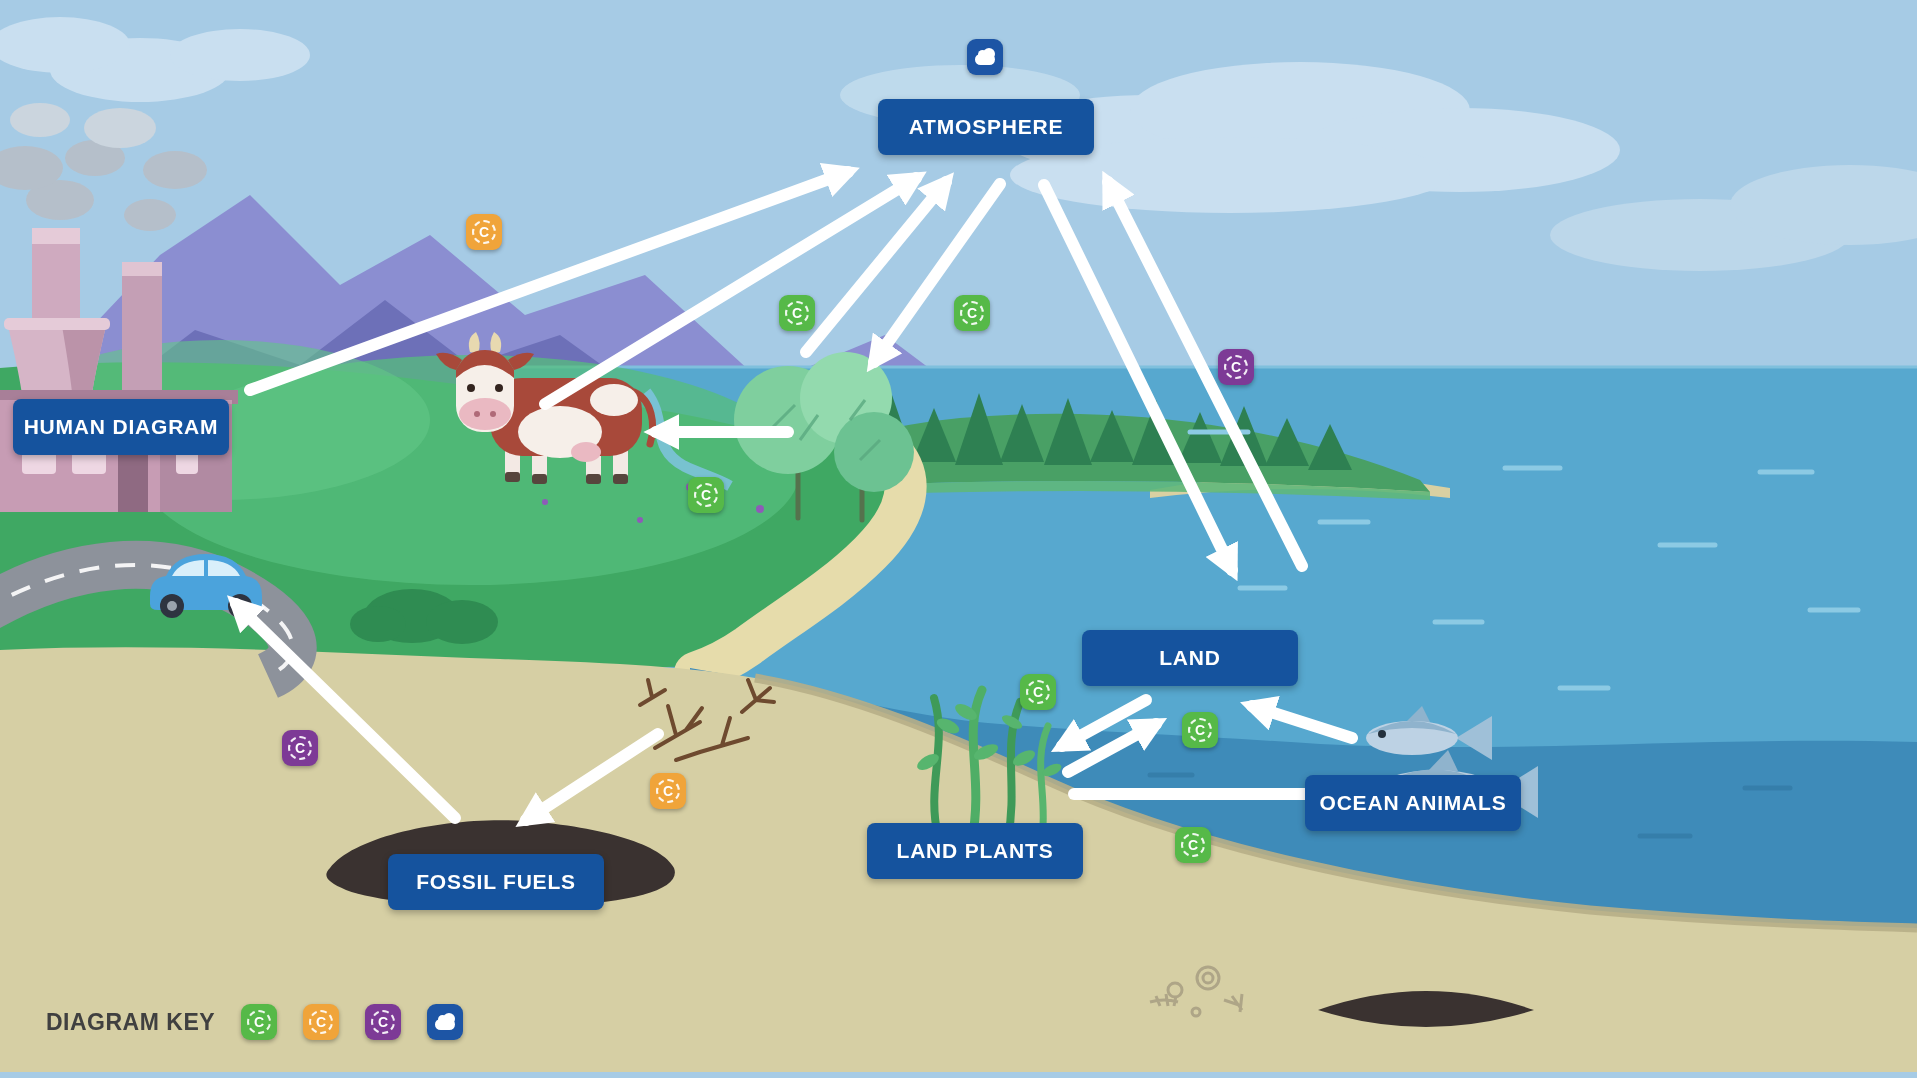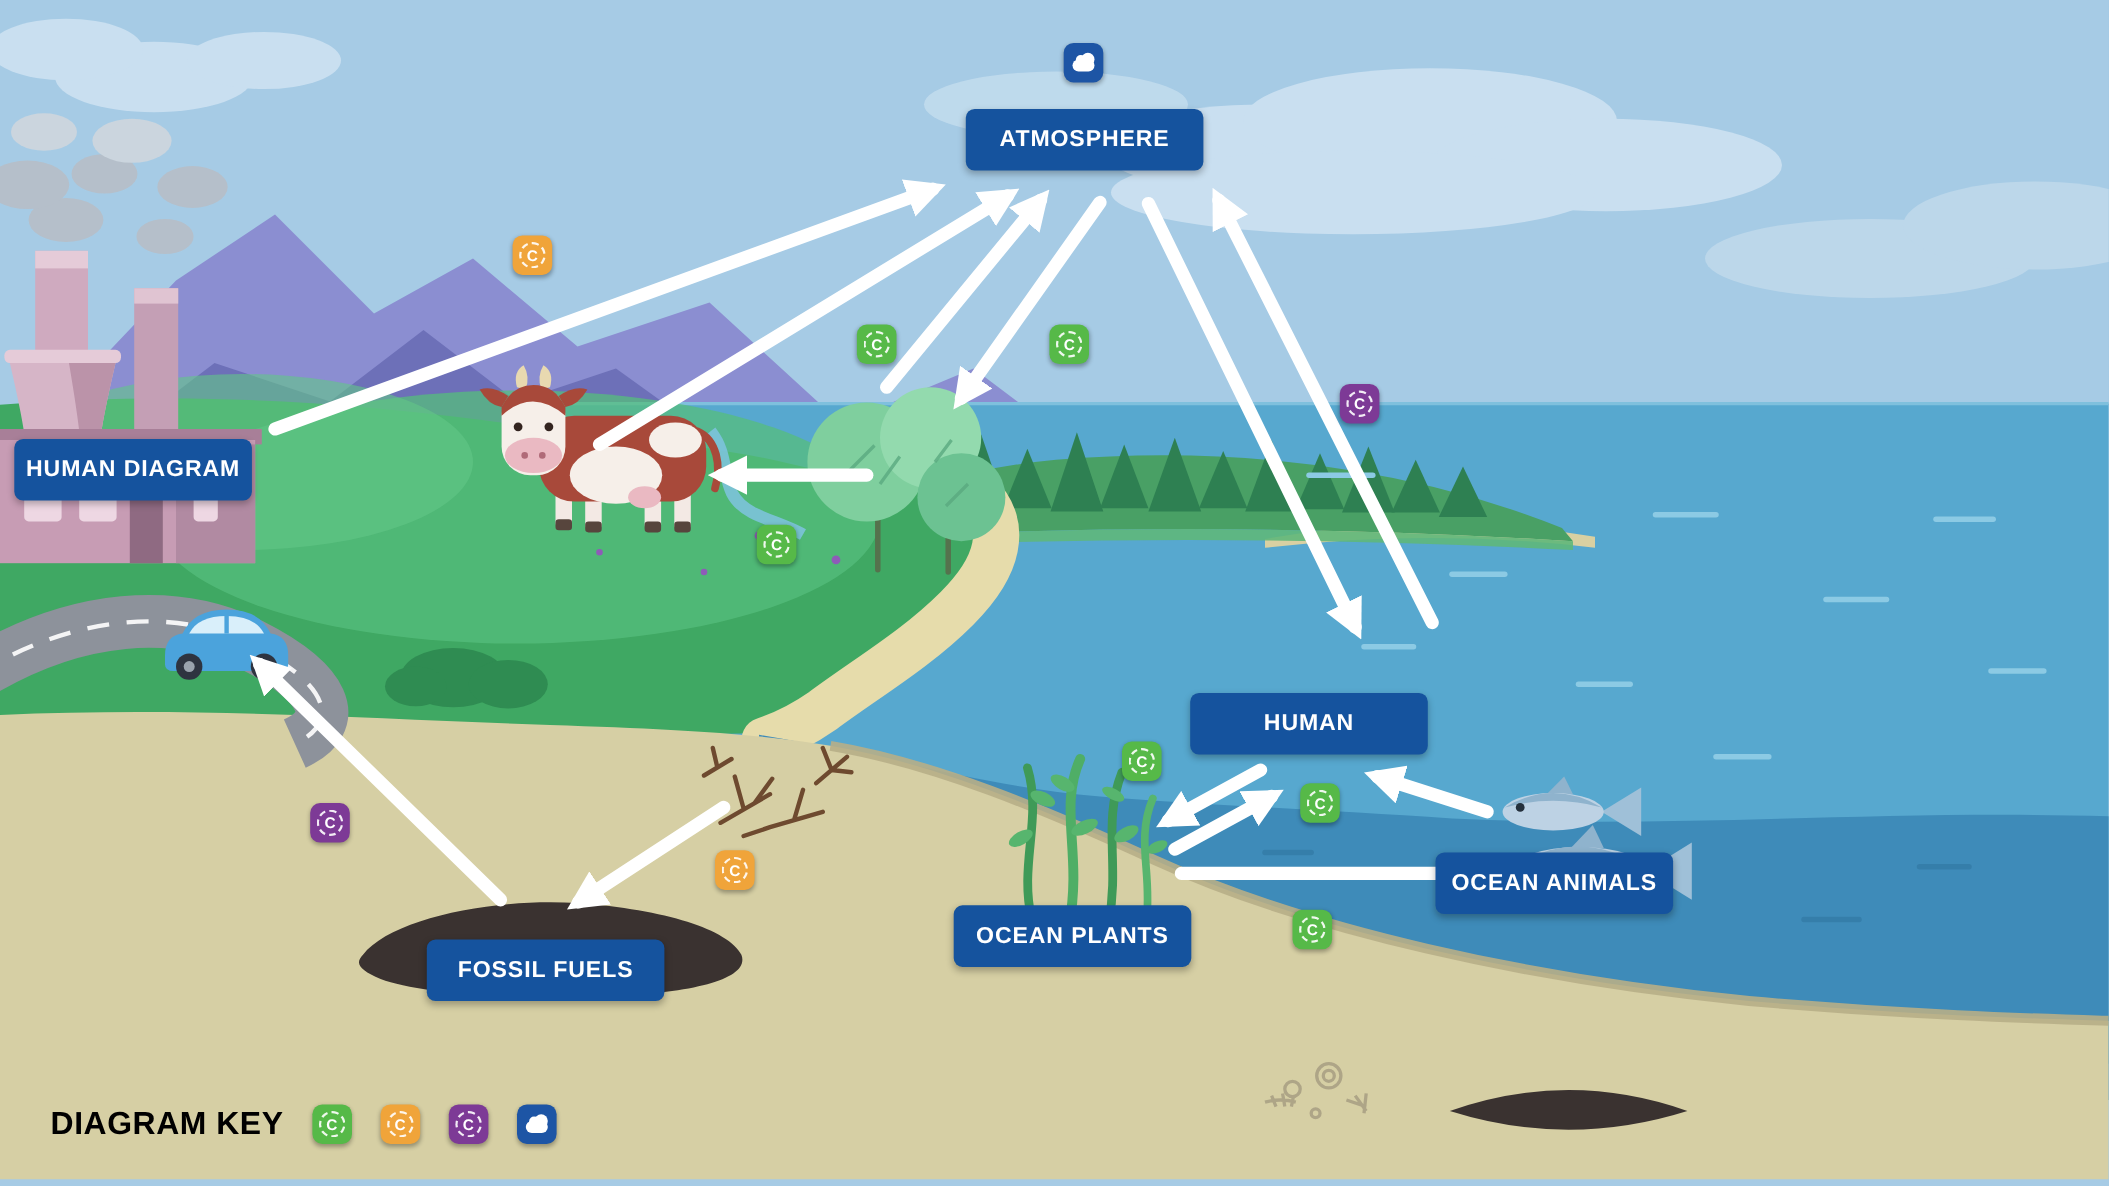"HUMAN" div.node { text: HUMAN -> LAND }
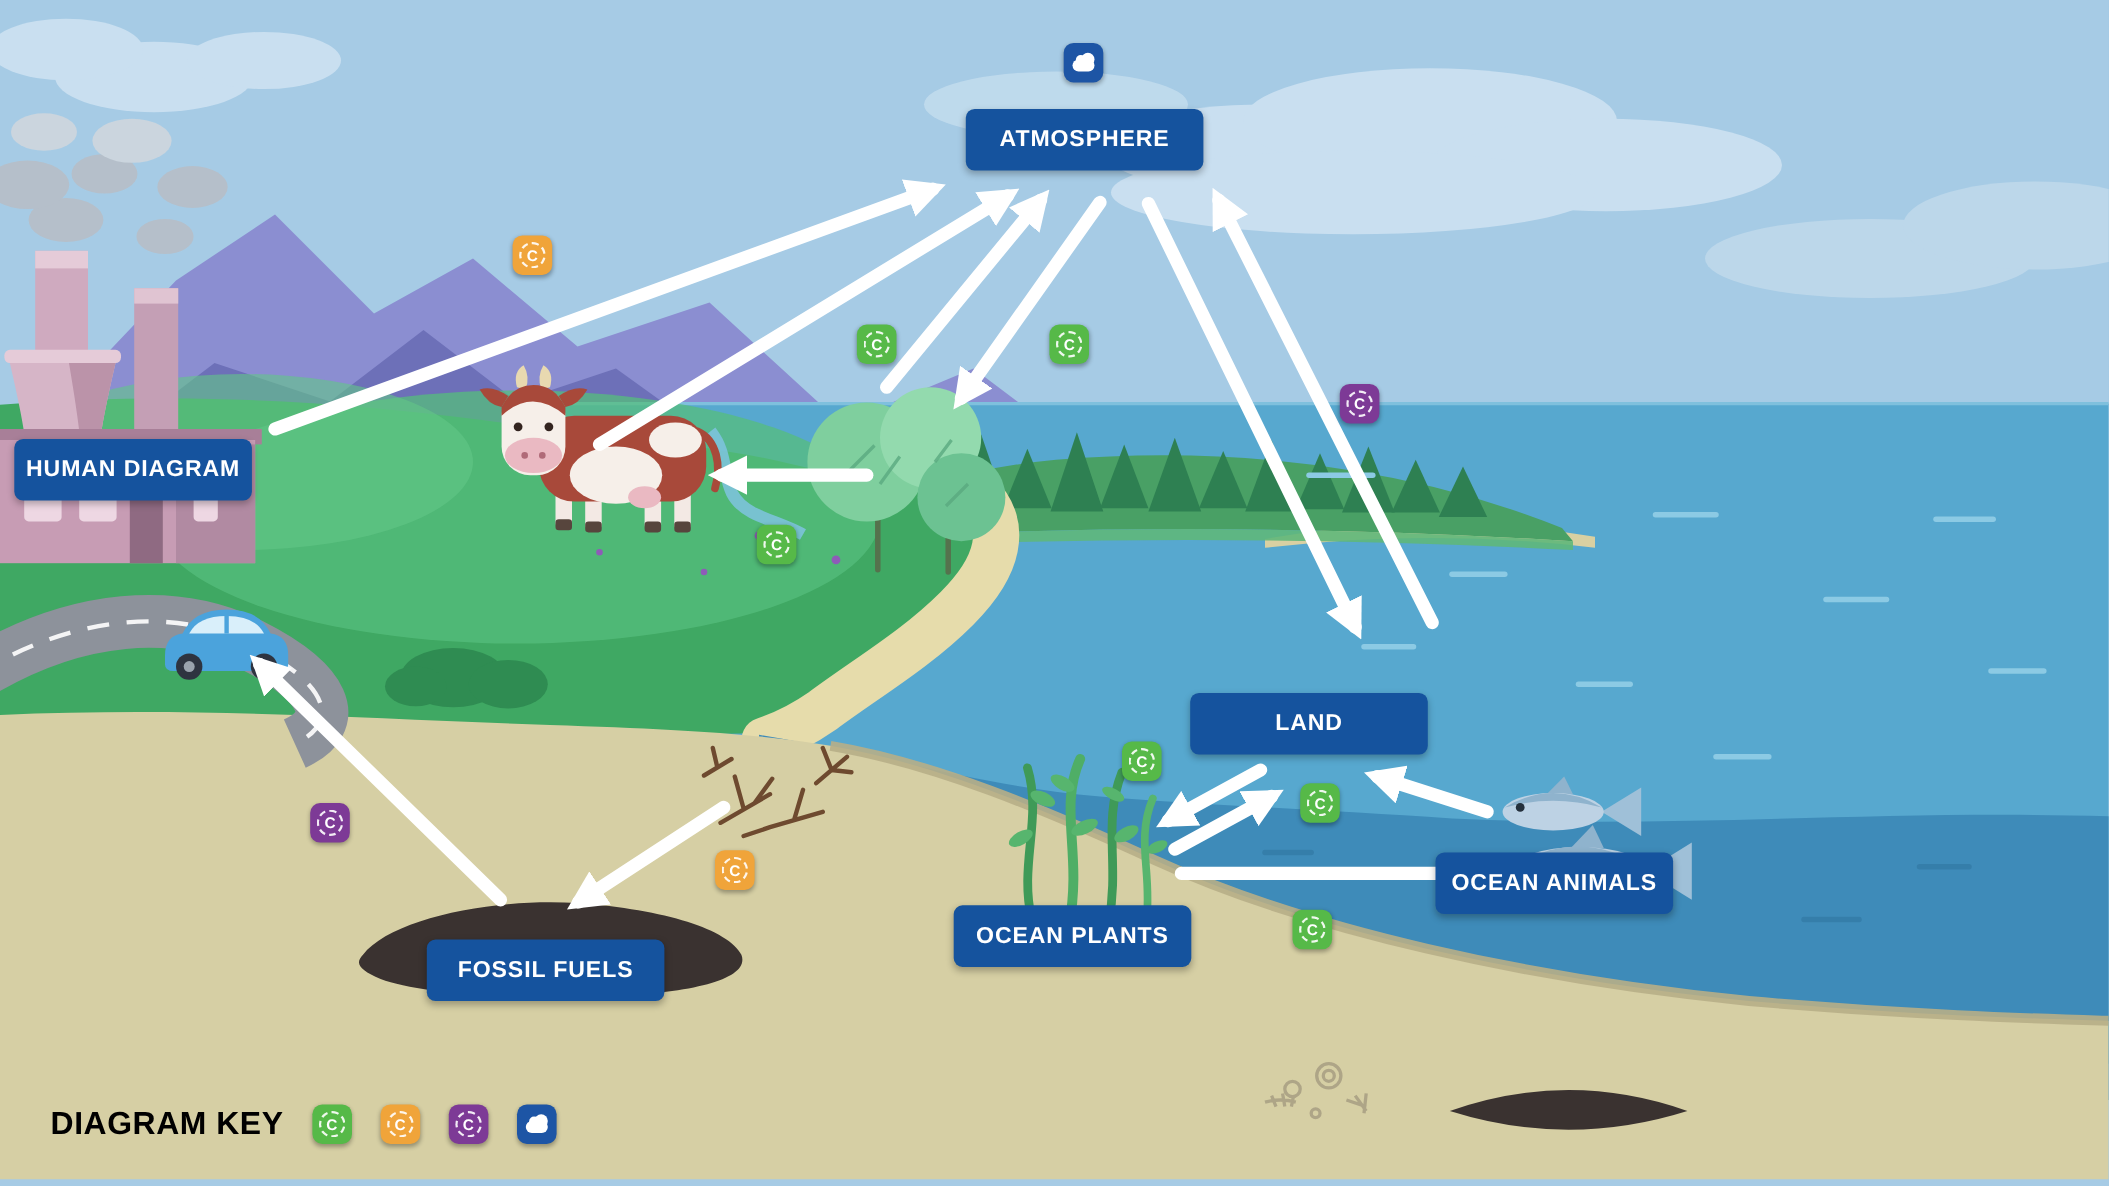"OCEAN PLANTS" div.node { text: OCEAN -> LAND }
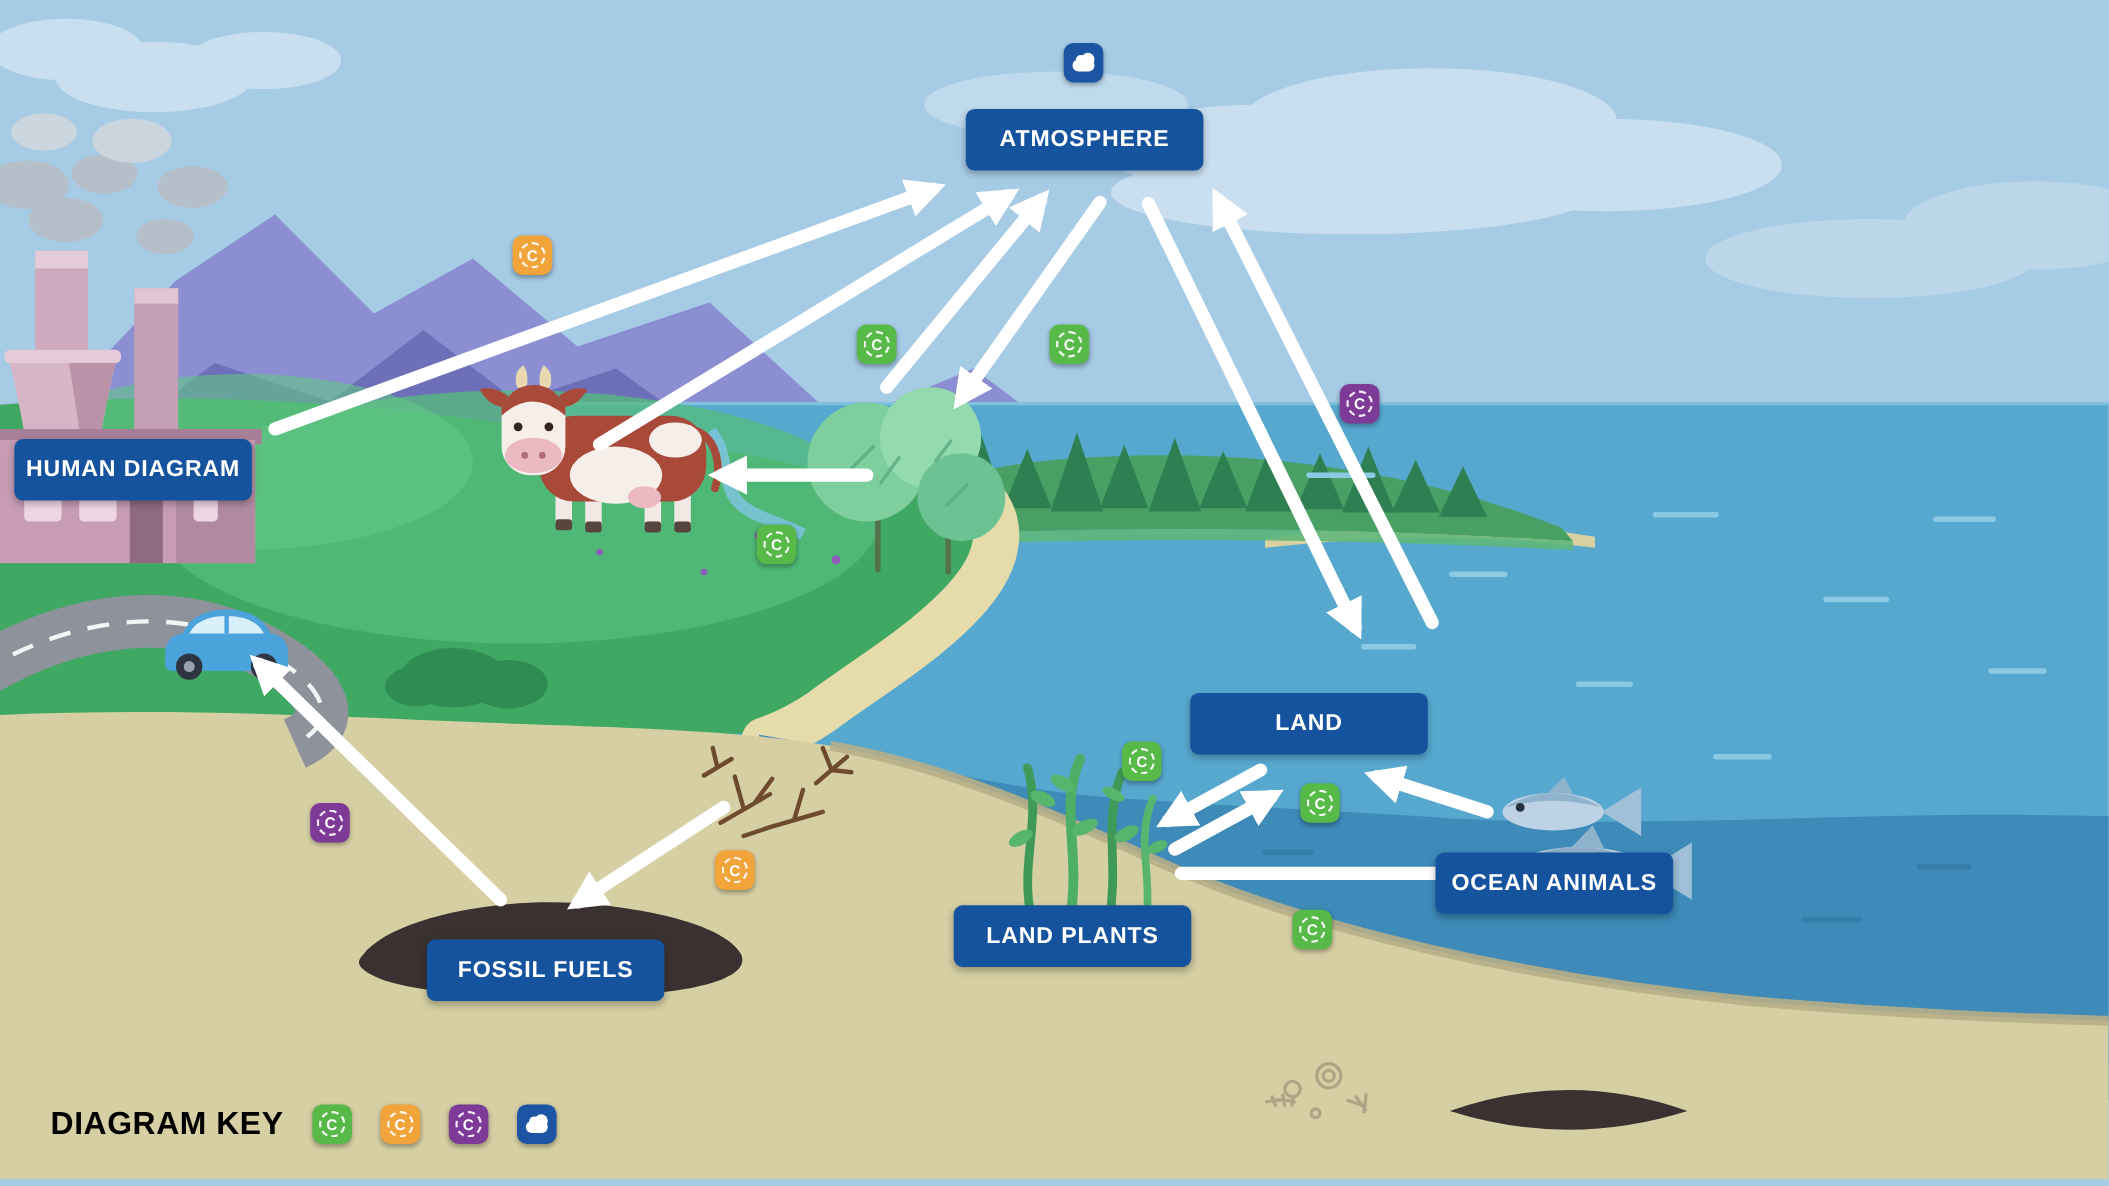"DIAGRAM KEY" .key-label { color: #000000 -> #404040; font-size: 29px -> 23px }
